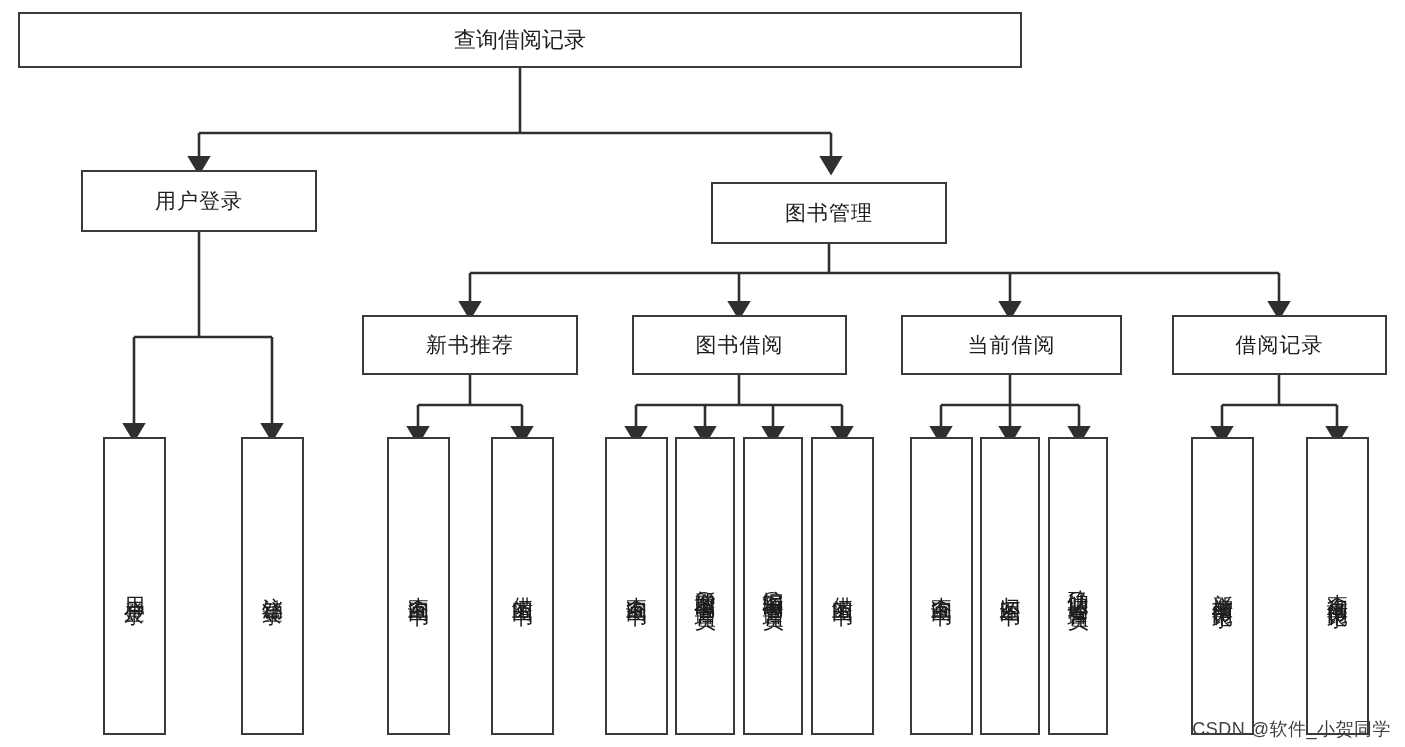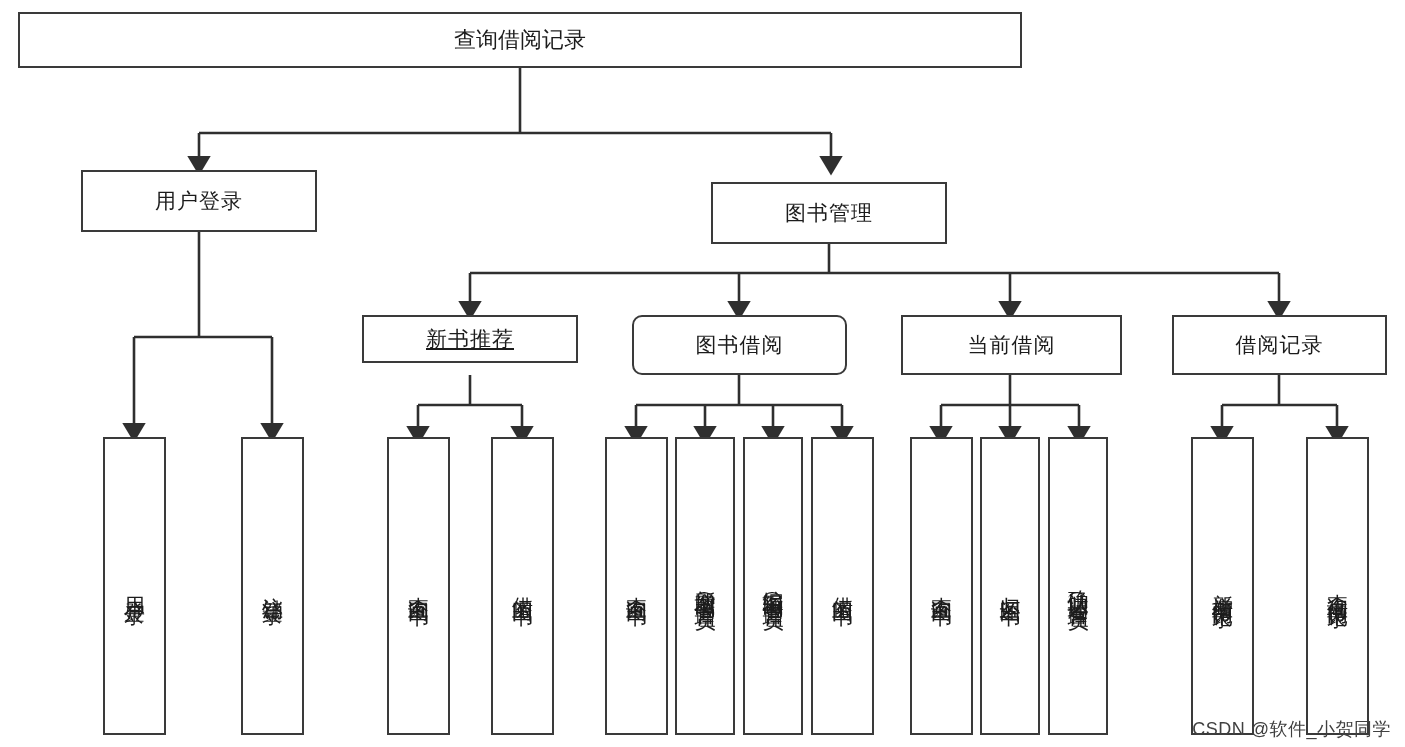"新书推荐" div.node { height: 48px -> 60px; text-decoration: underline -> none }
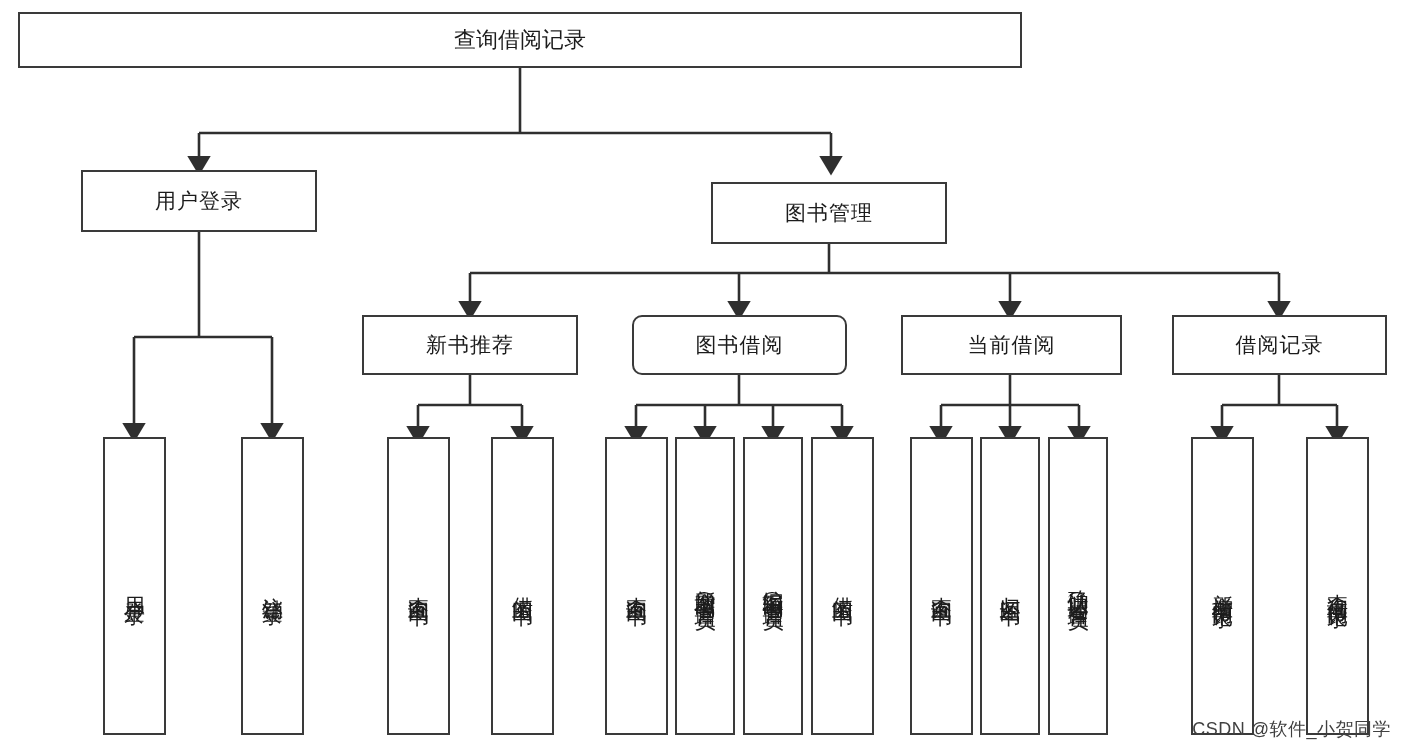"图书借阅" div.node { border-radius: 10px -> none }
